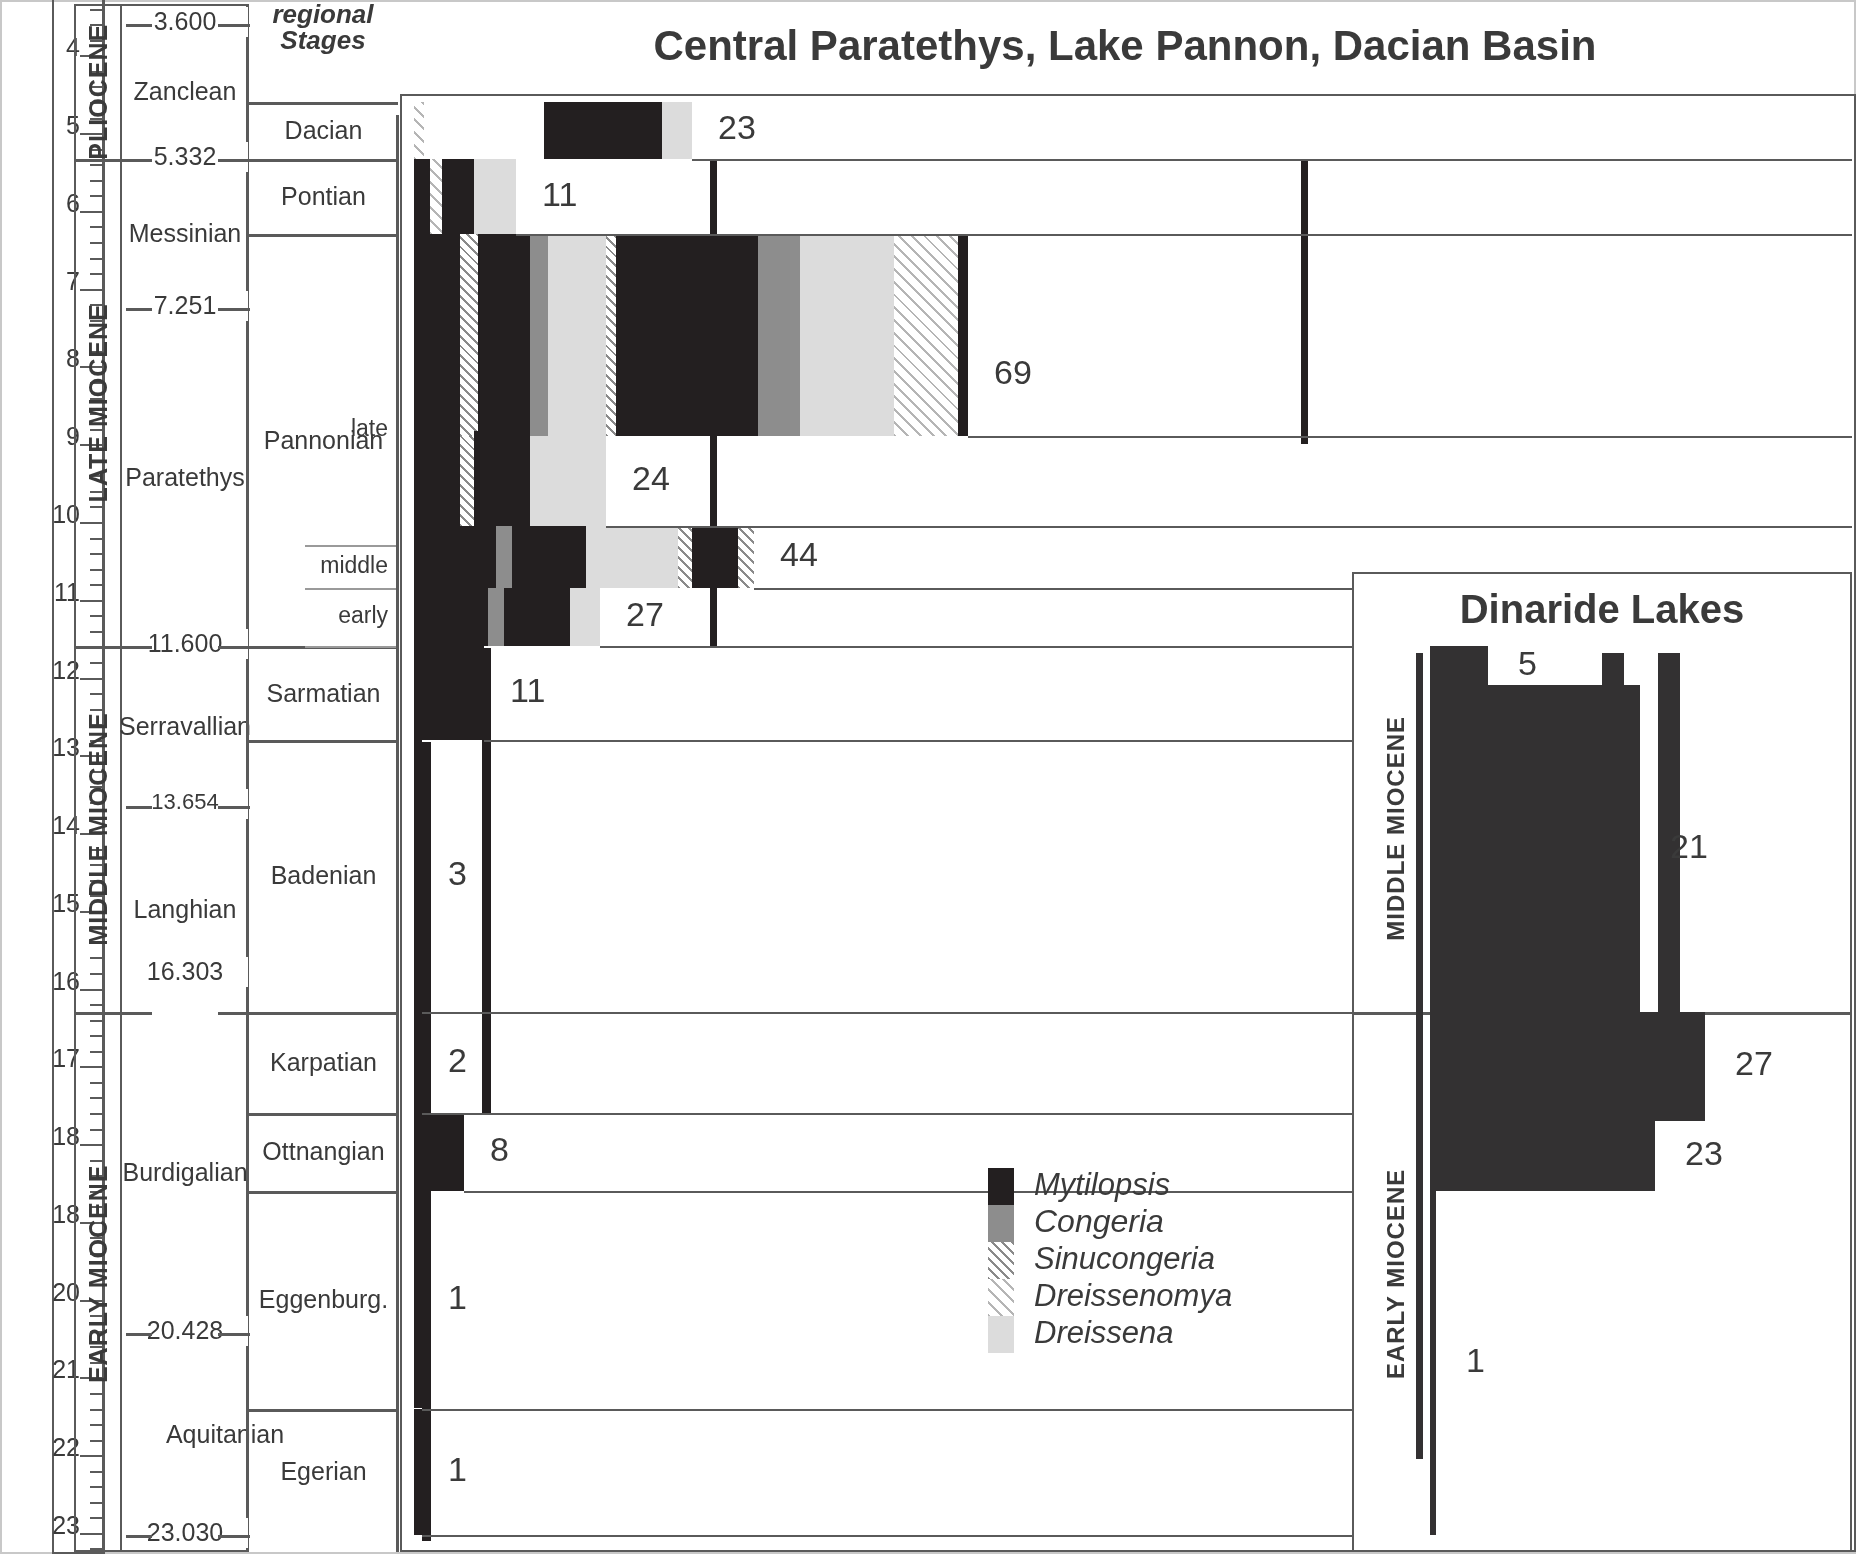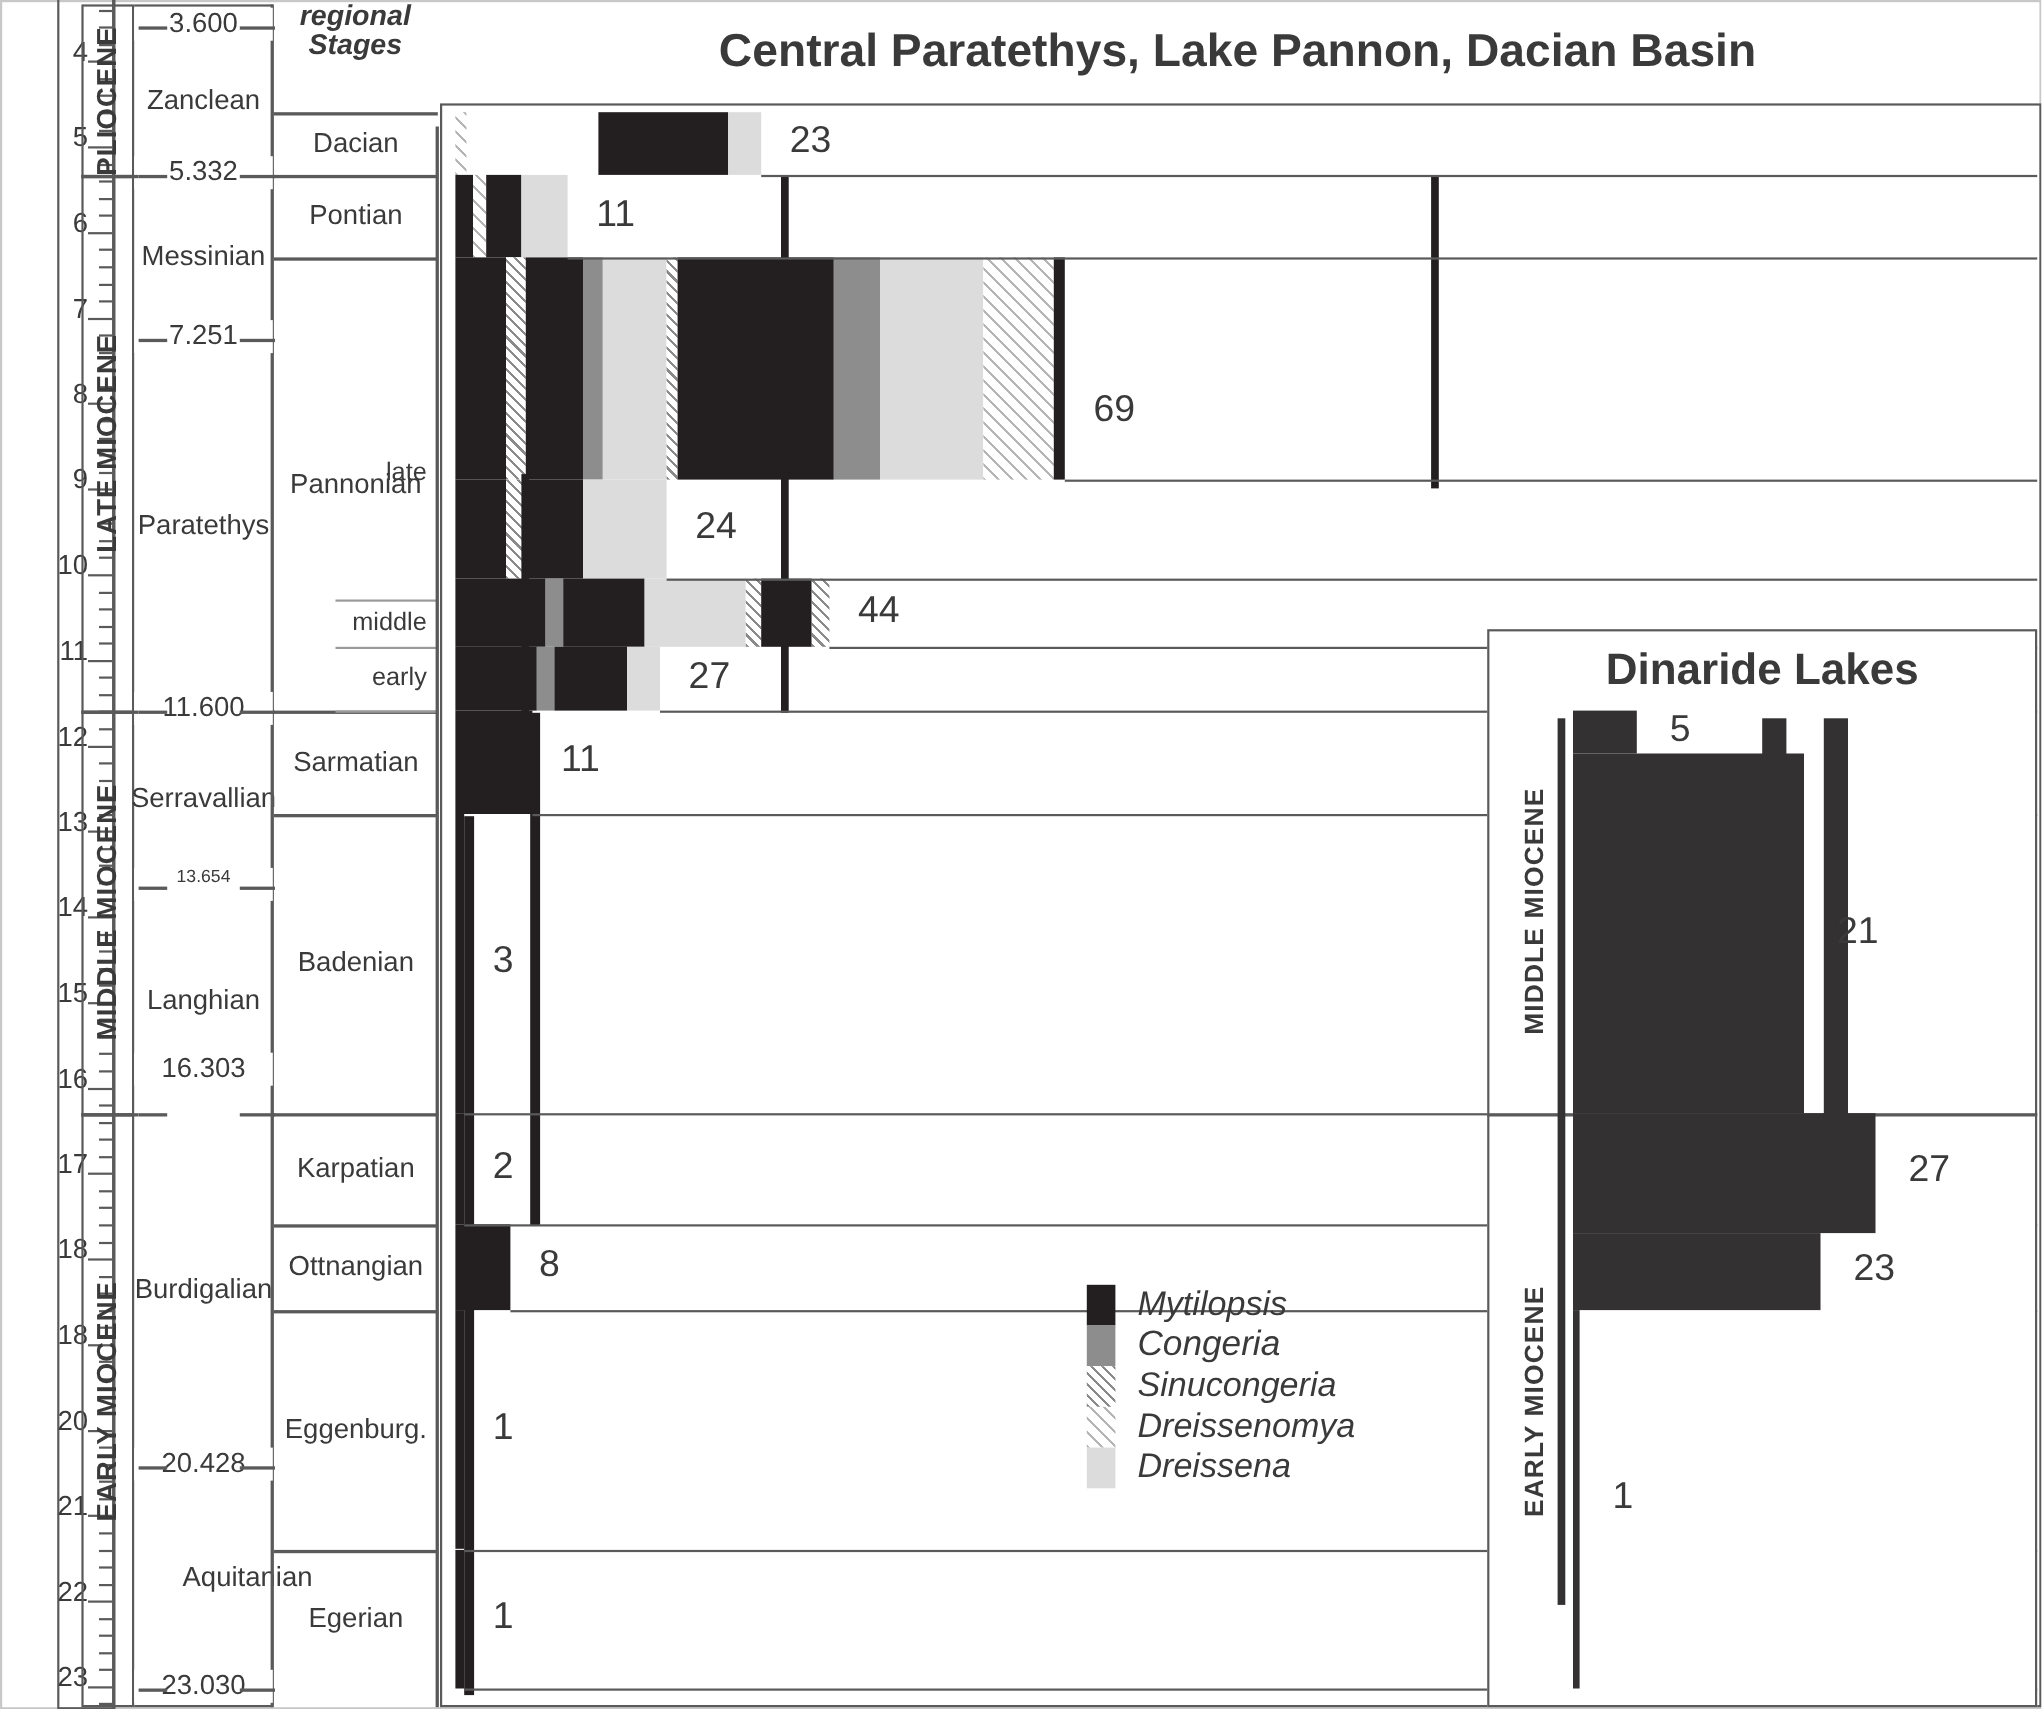"13.654" div.abs { font-size: 16px -> 22px }
